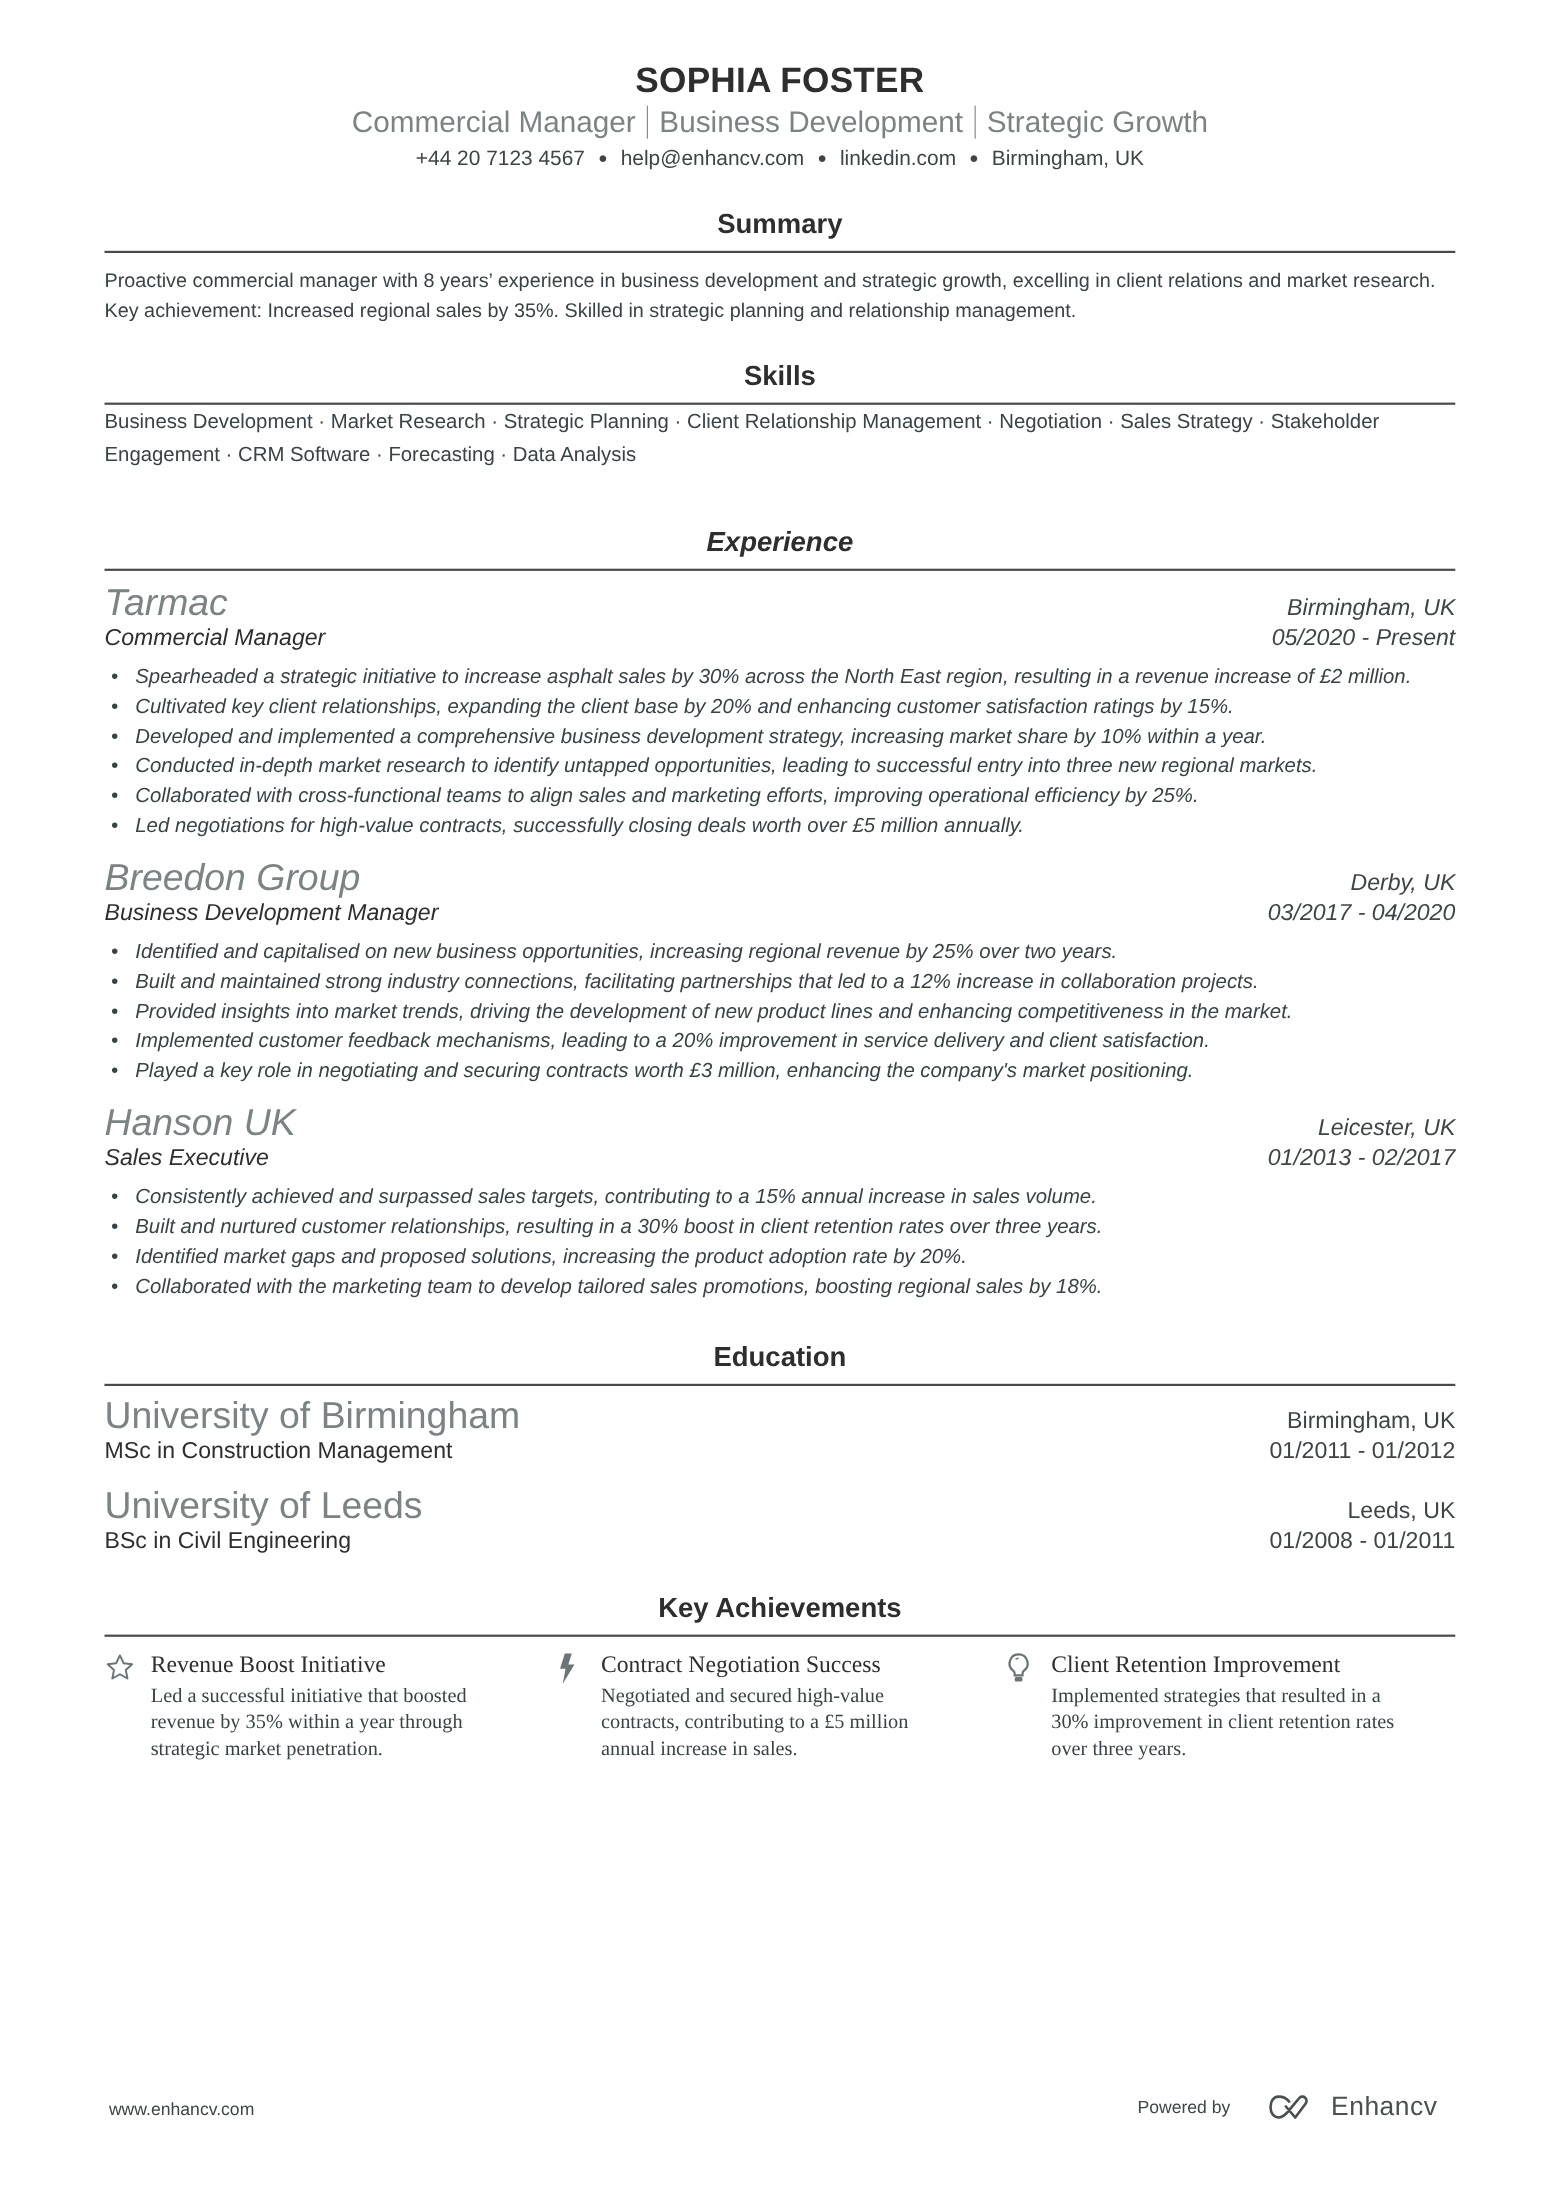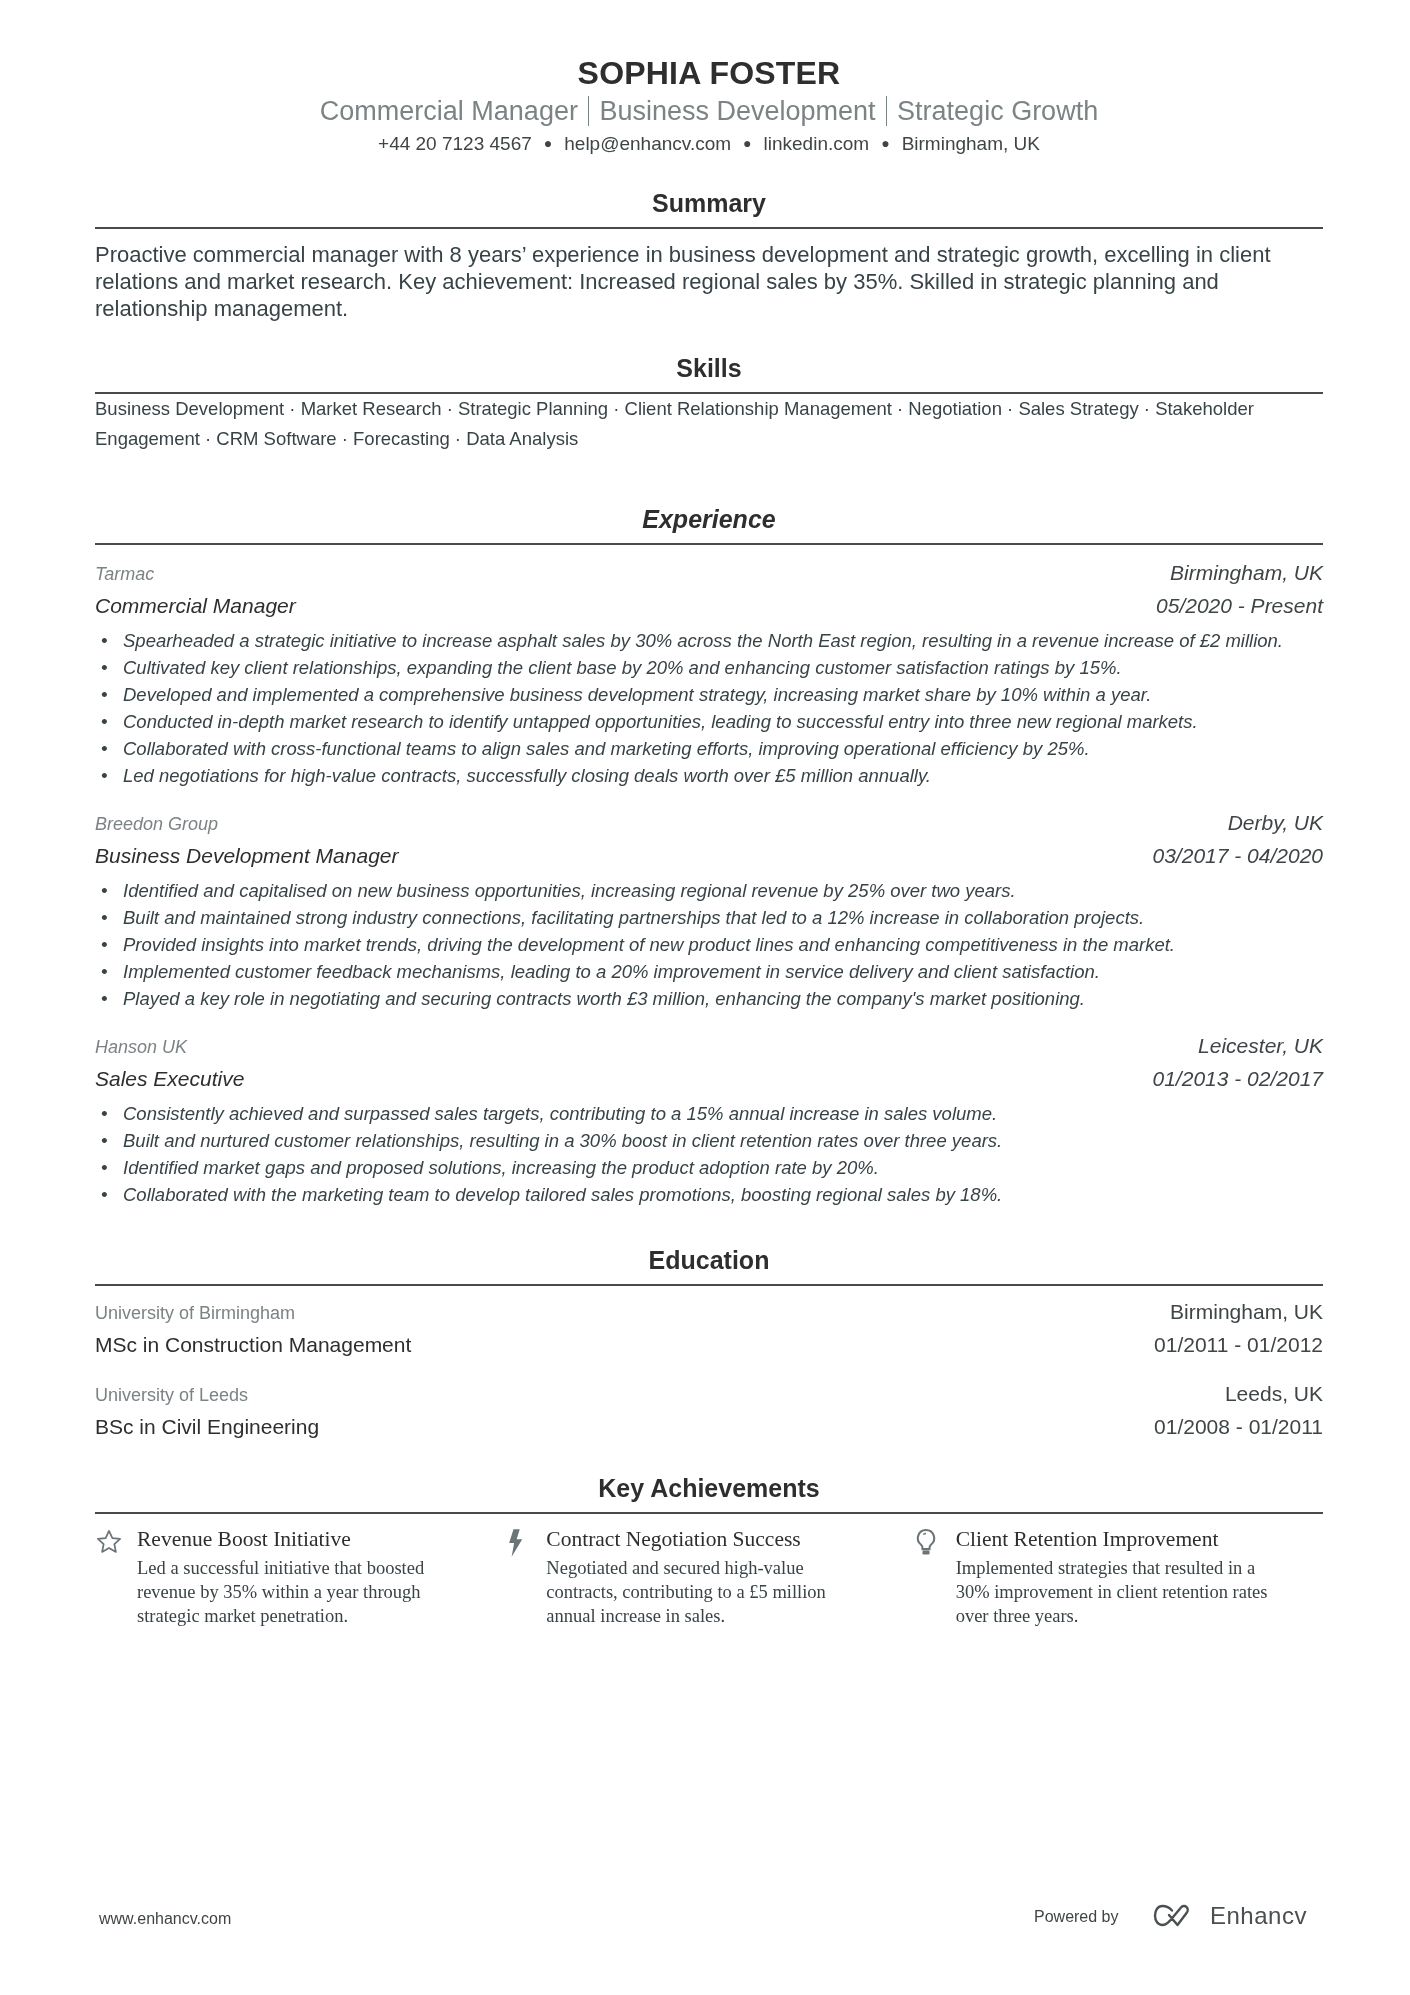"Proactive commercial manager with 8" .summary-text { font-size: 22px -> 18px }
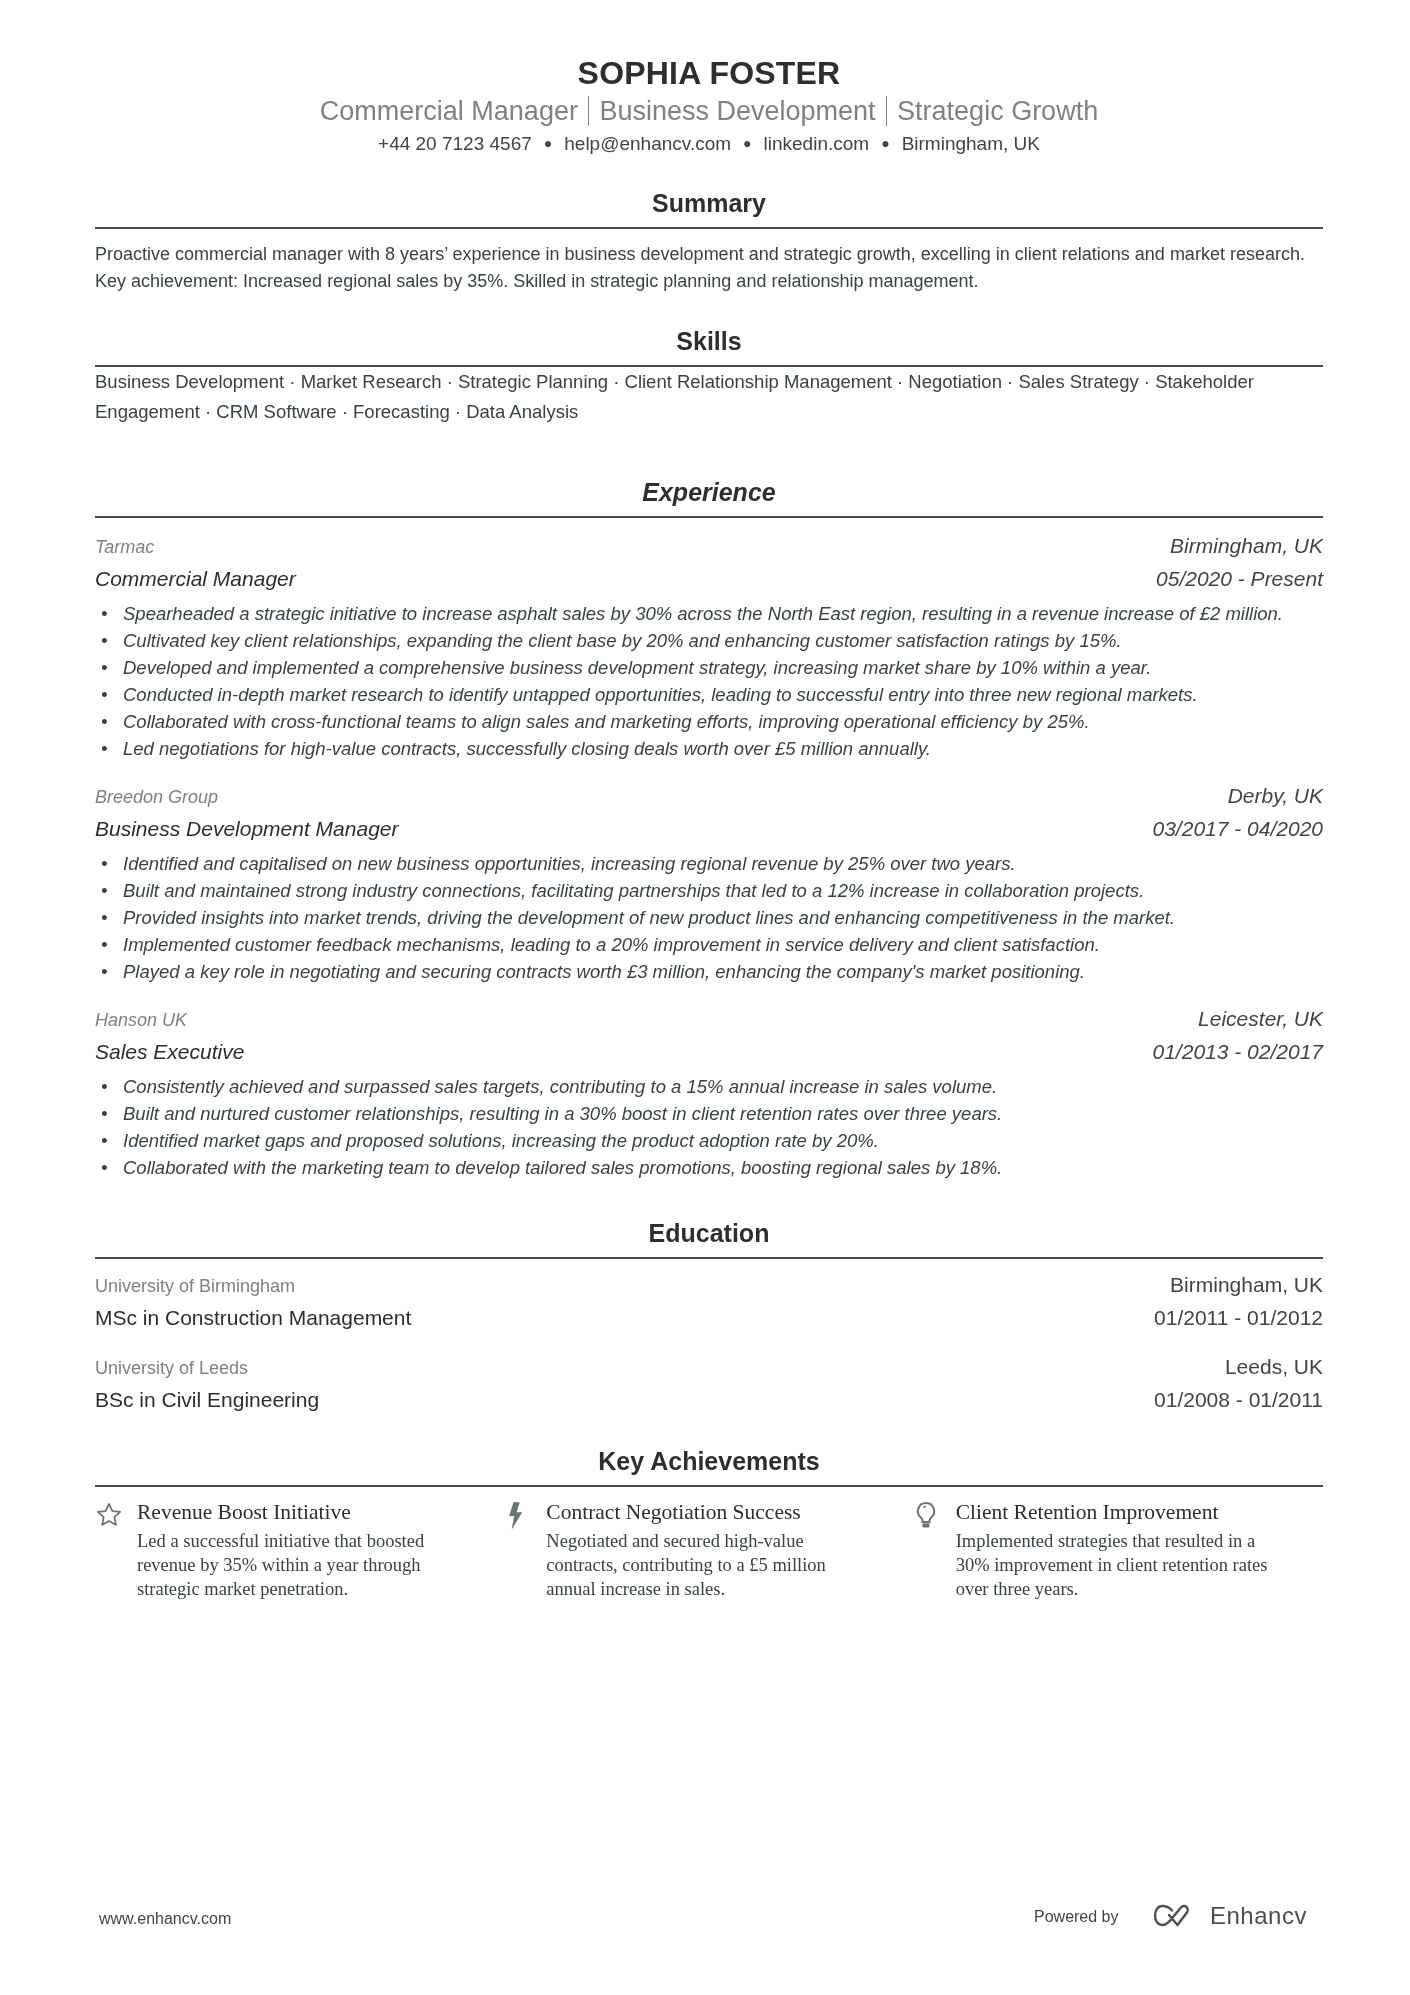"Tarmac" .company { font-size: 18px -> 34px }
